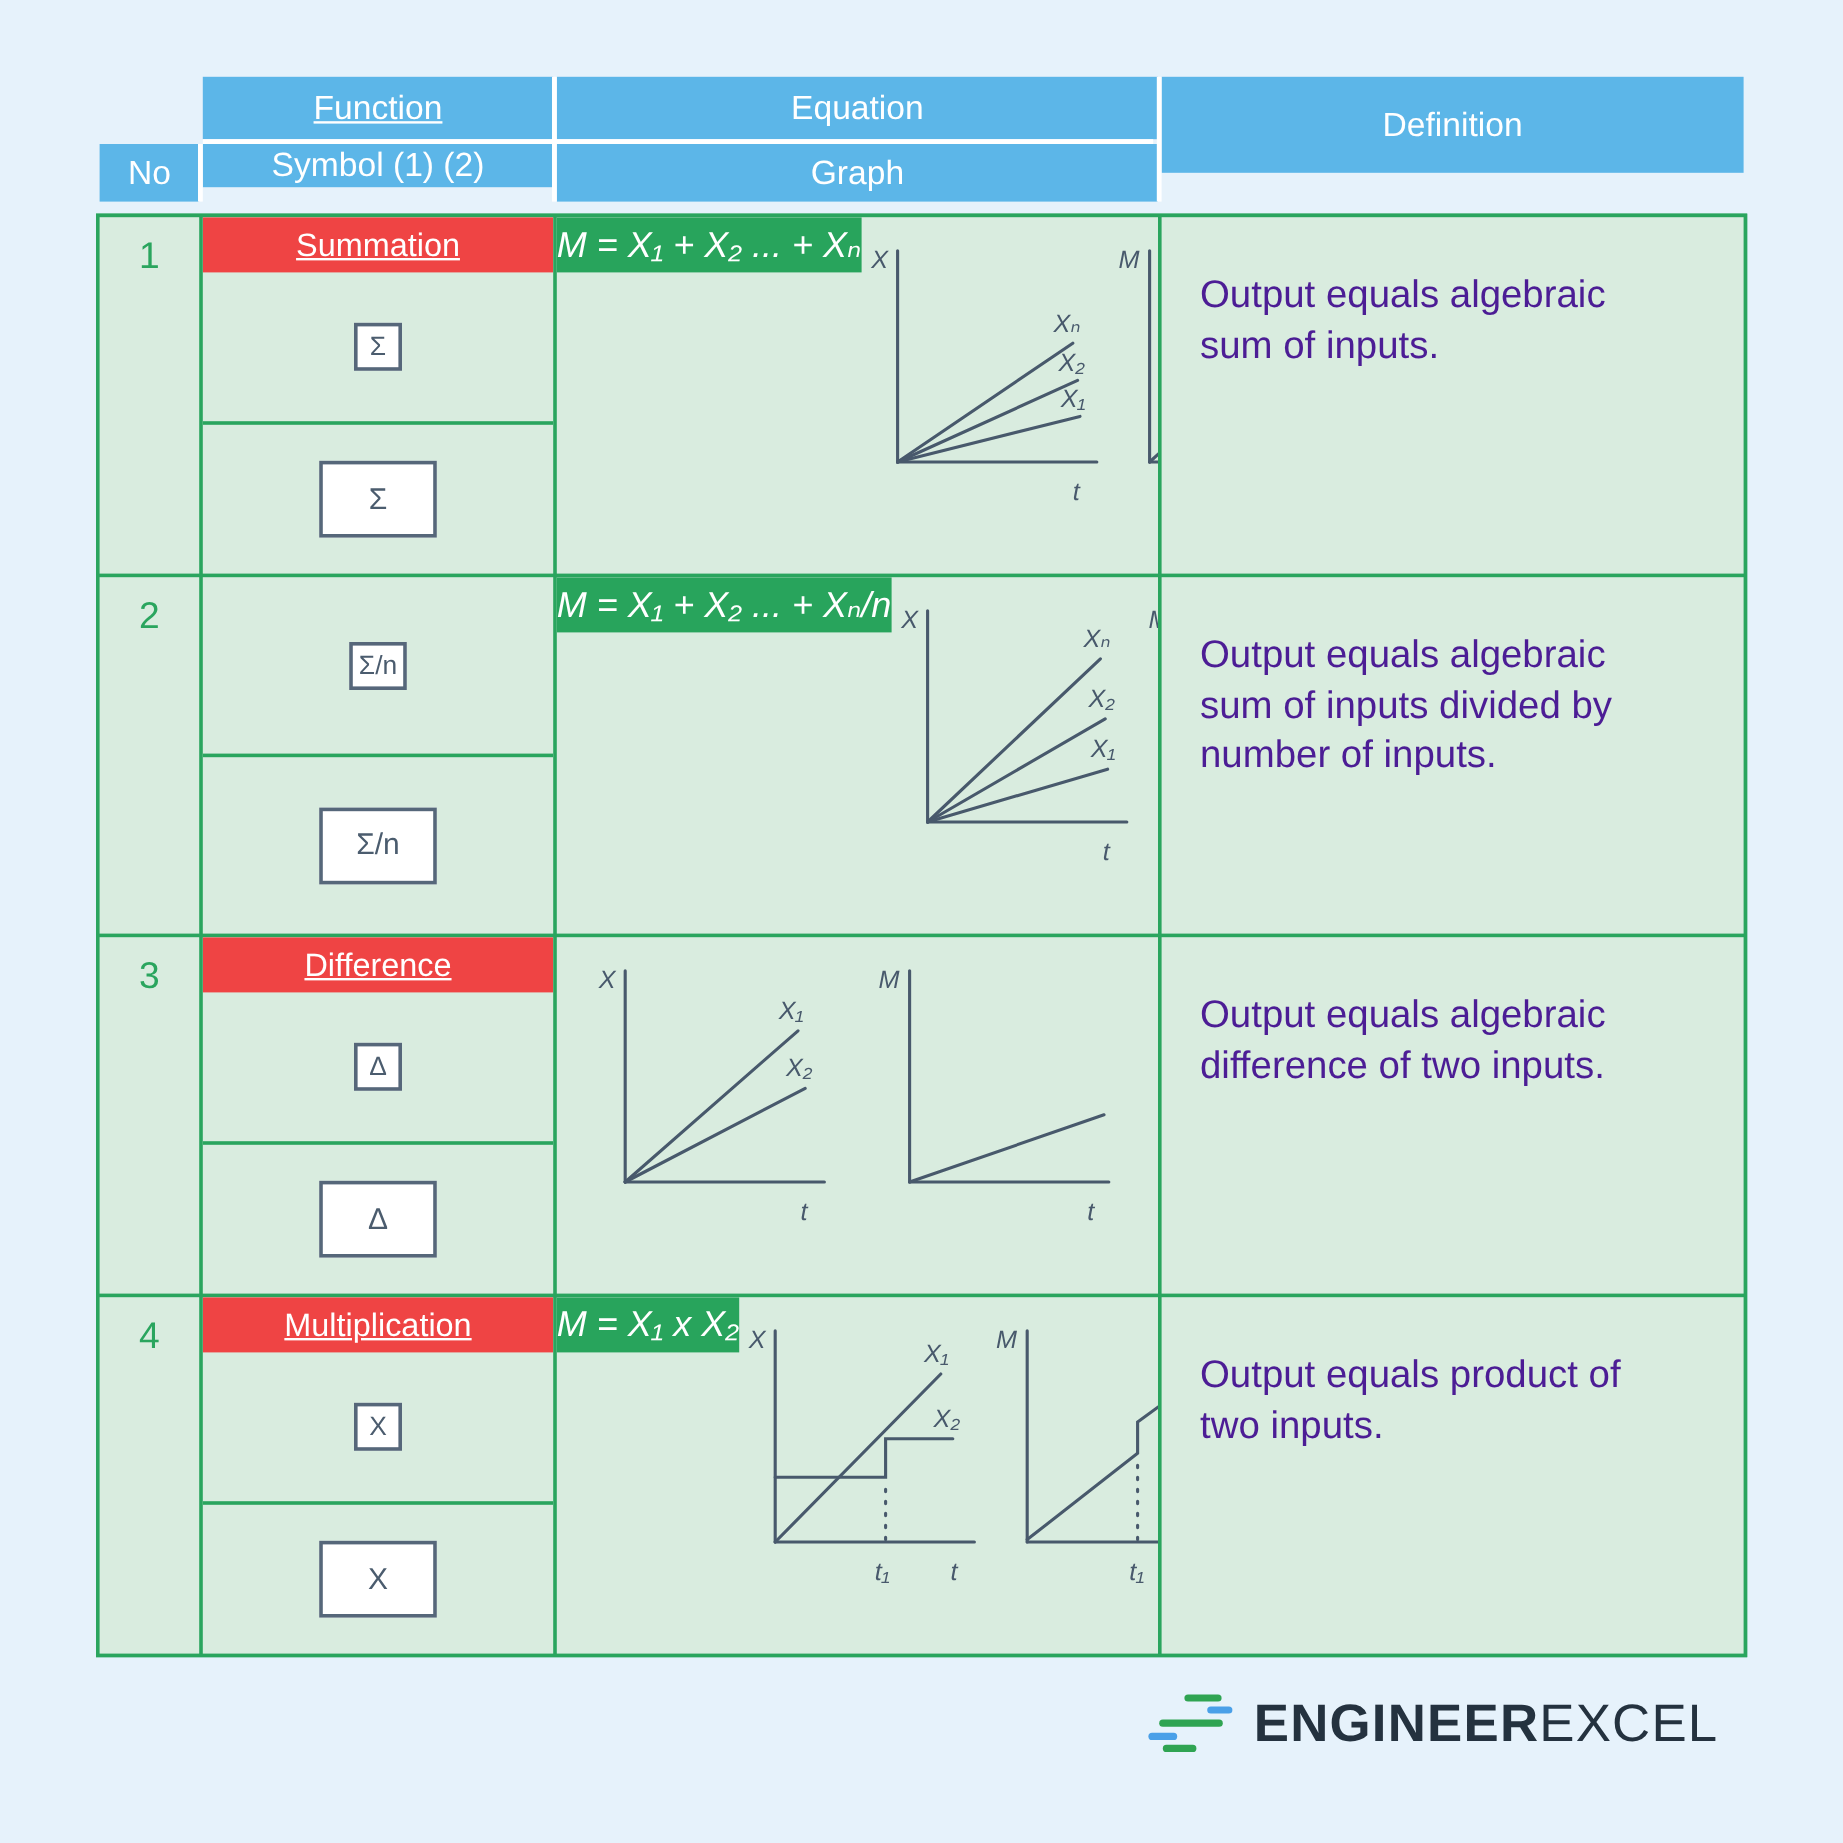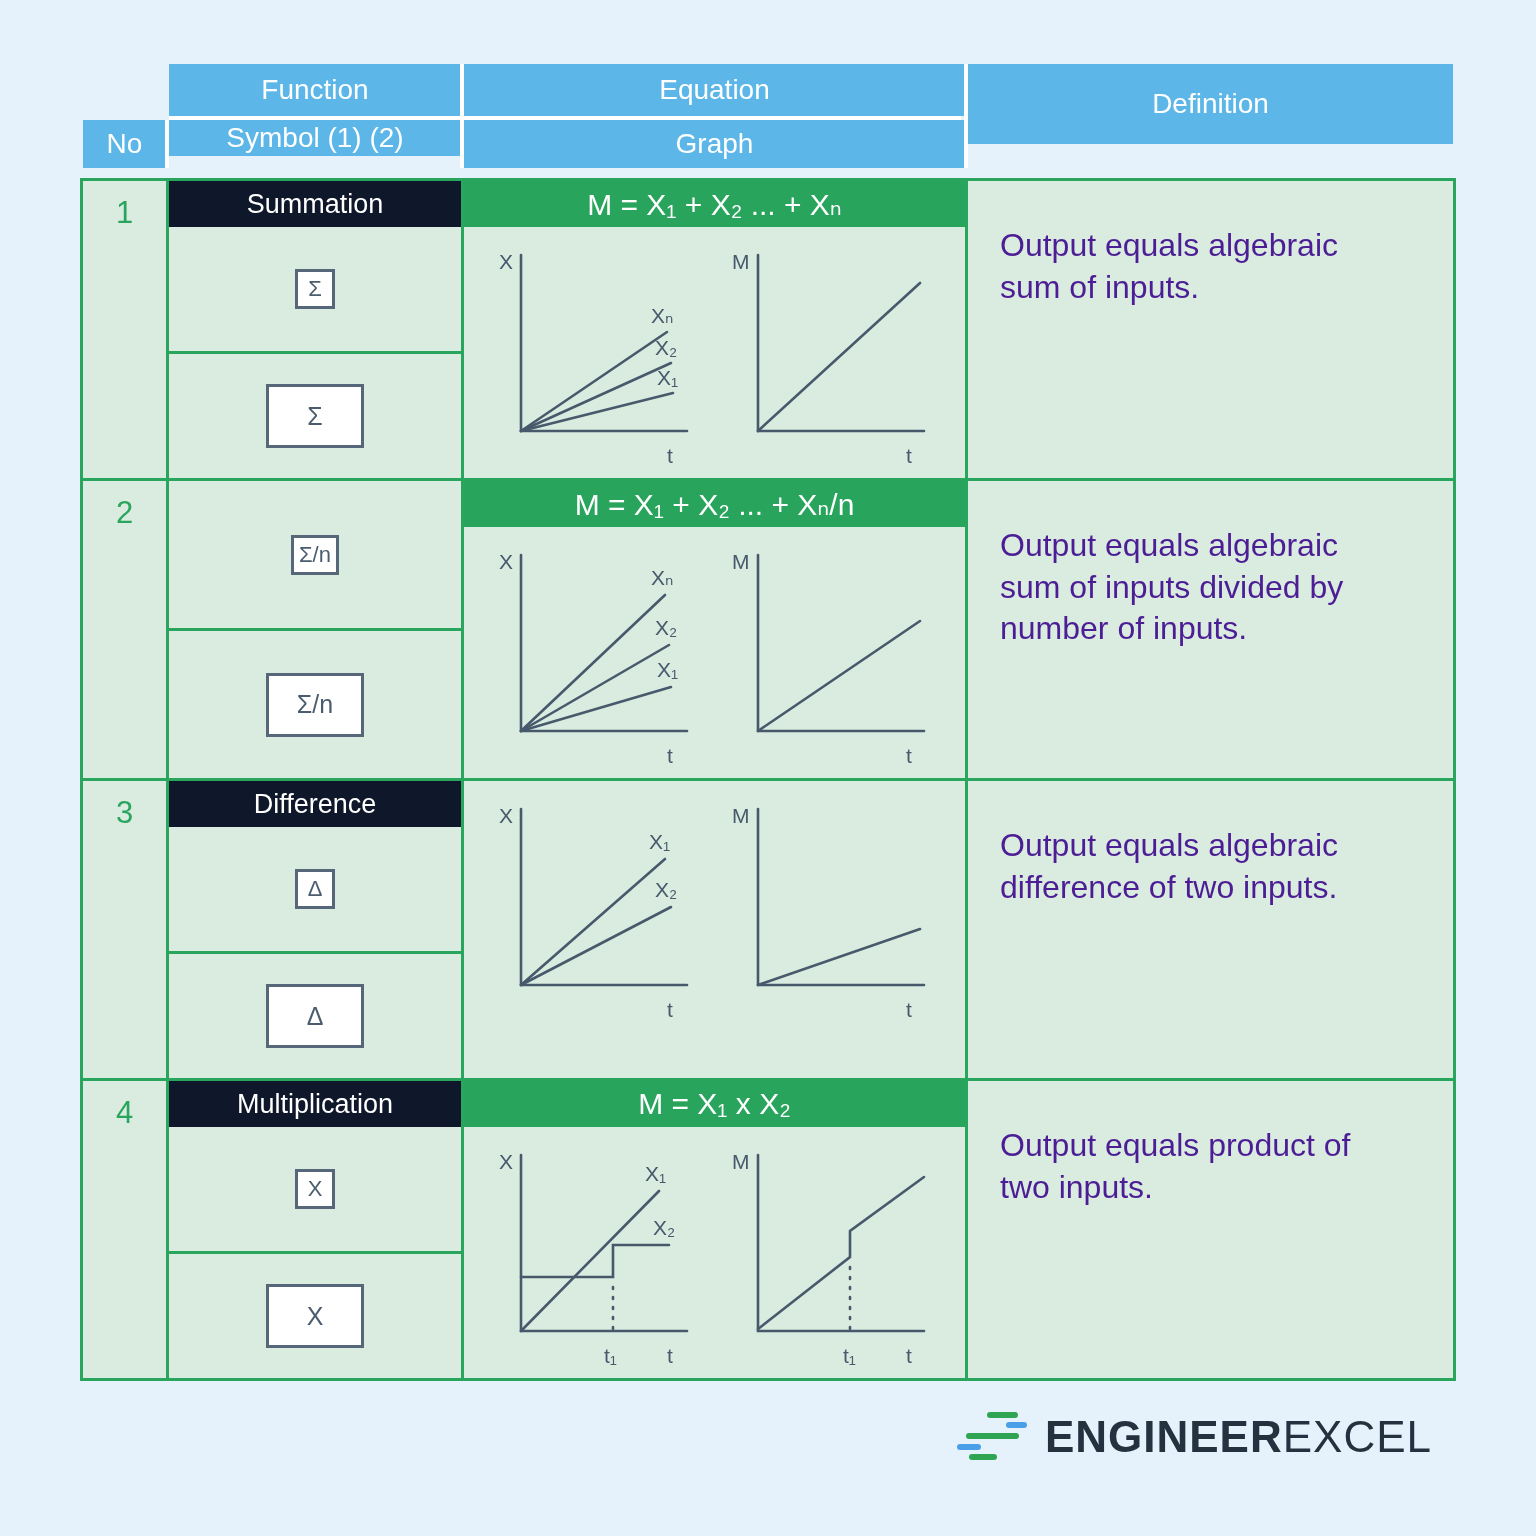"Function" .th-function { text-decoration: none -> underline }
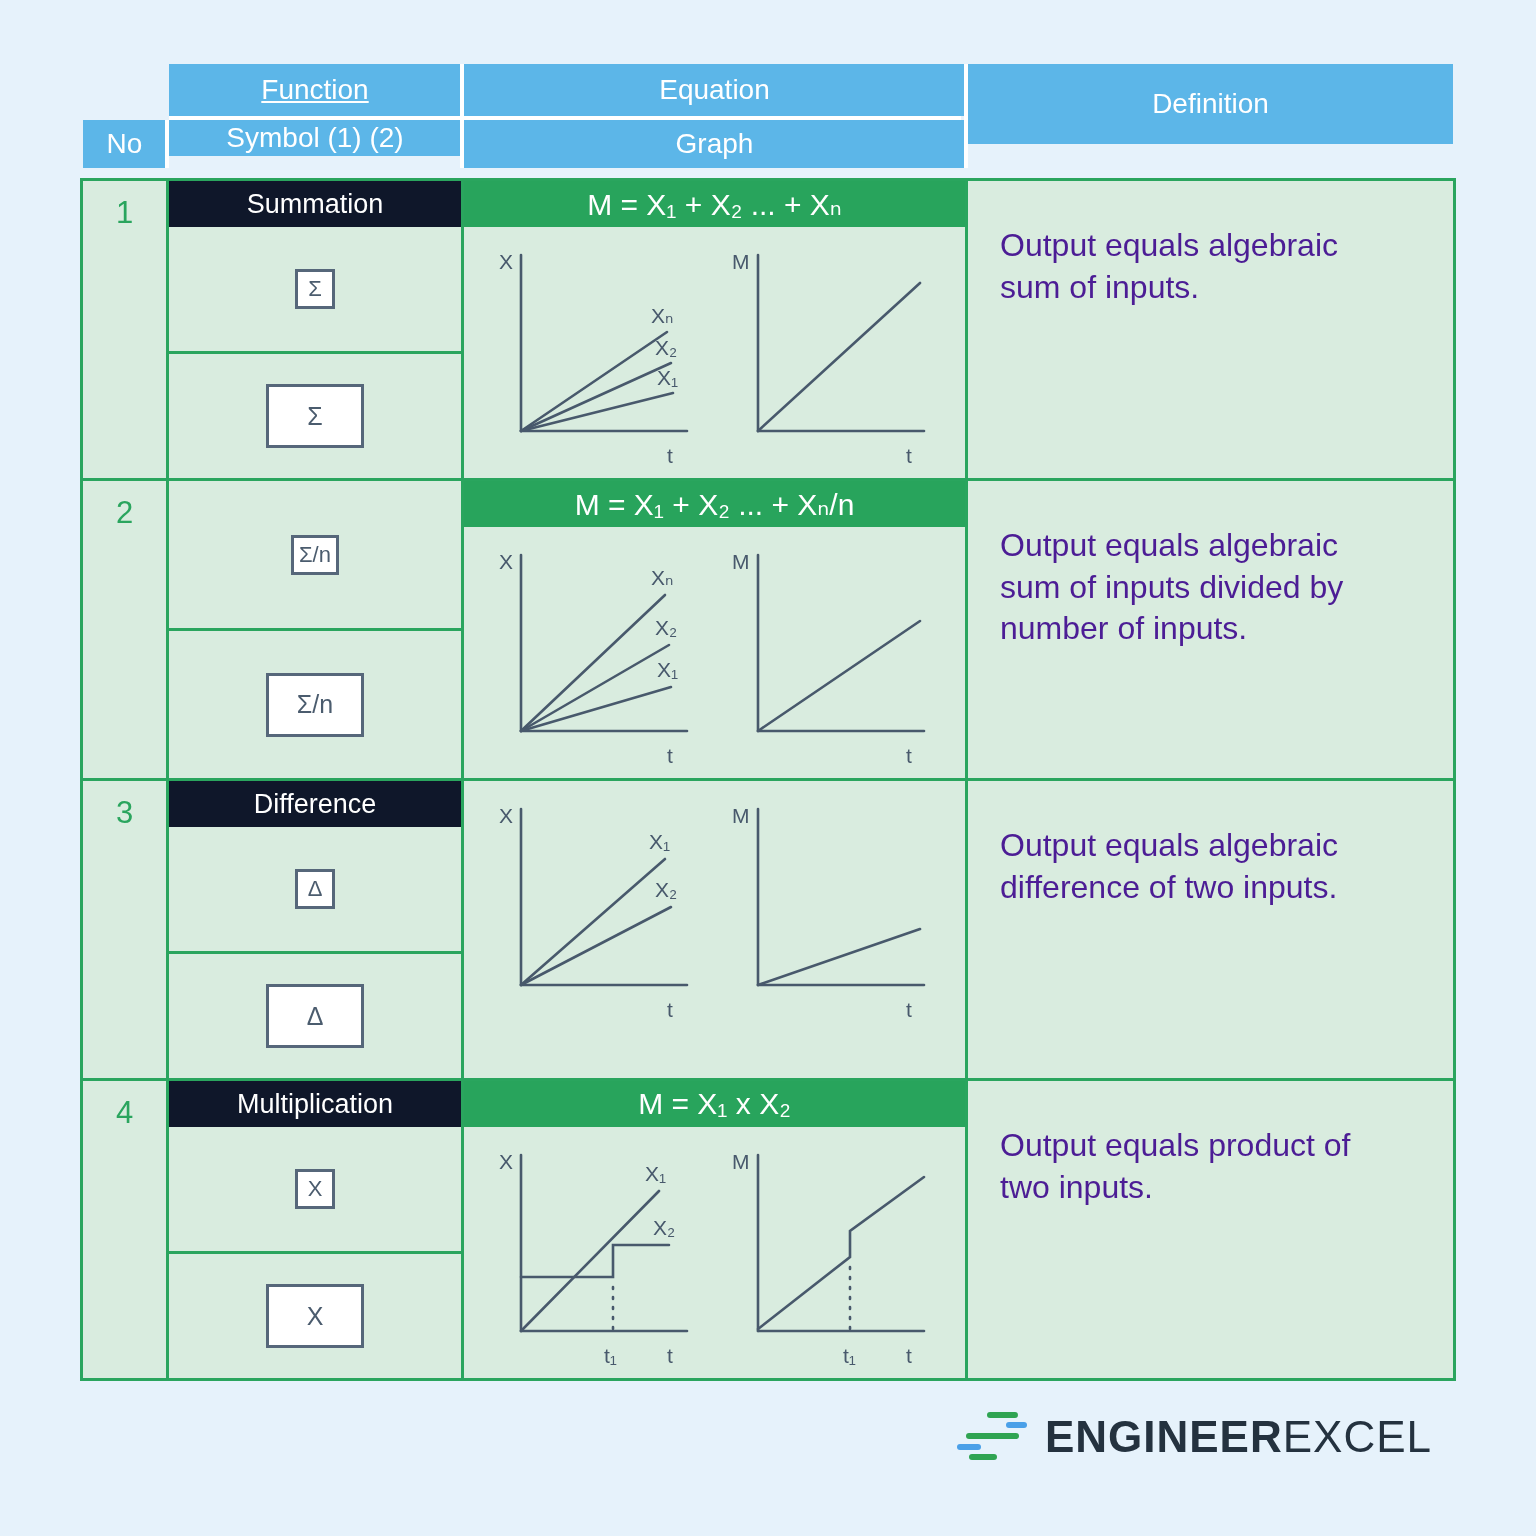"Summation" .fn-band { background: #0f172a -> #ef4444; text-decoration: none -> underline }
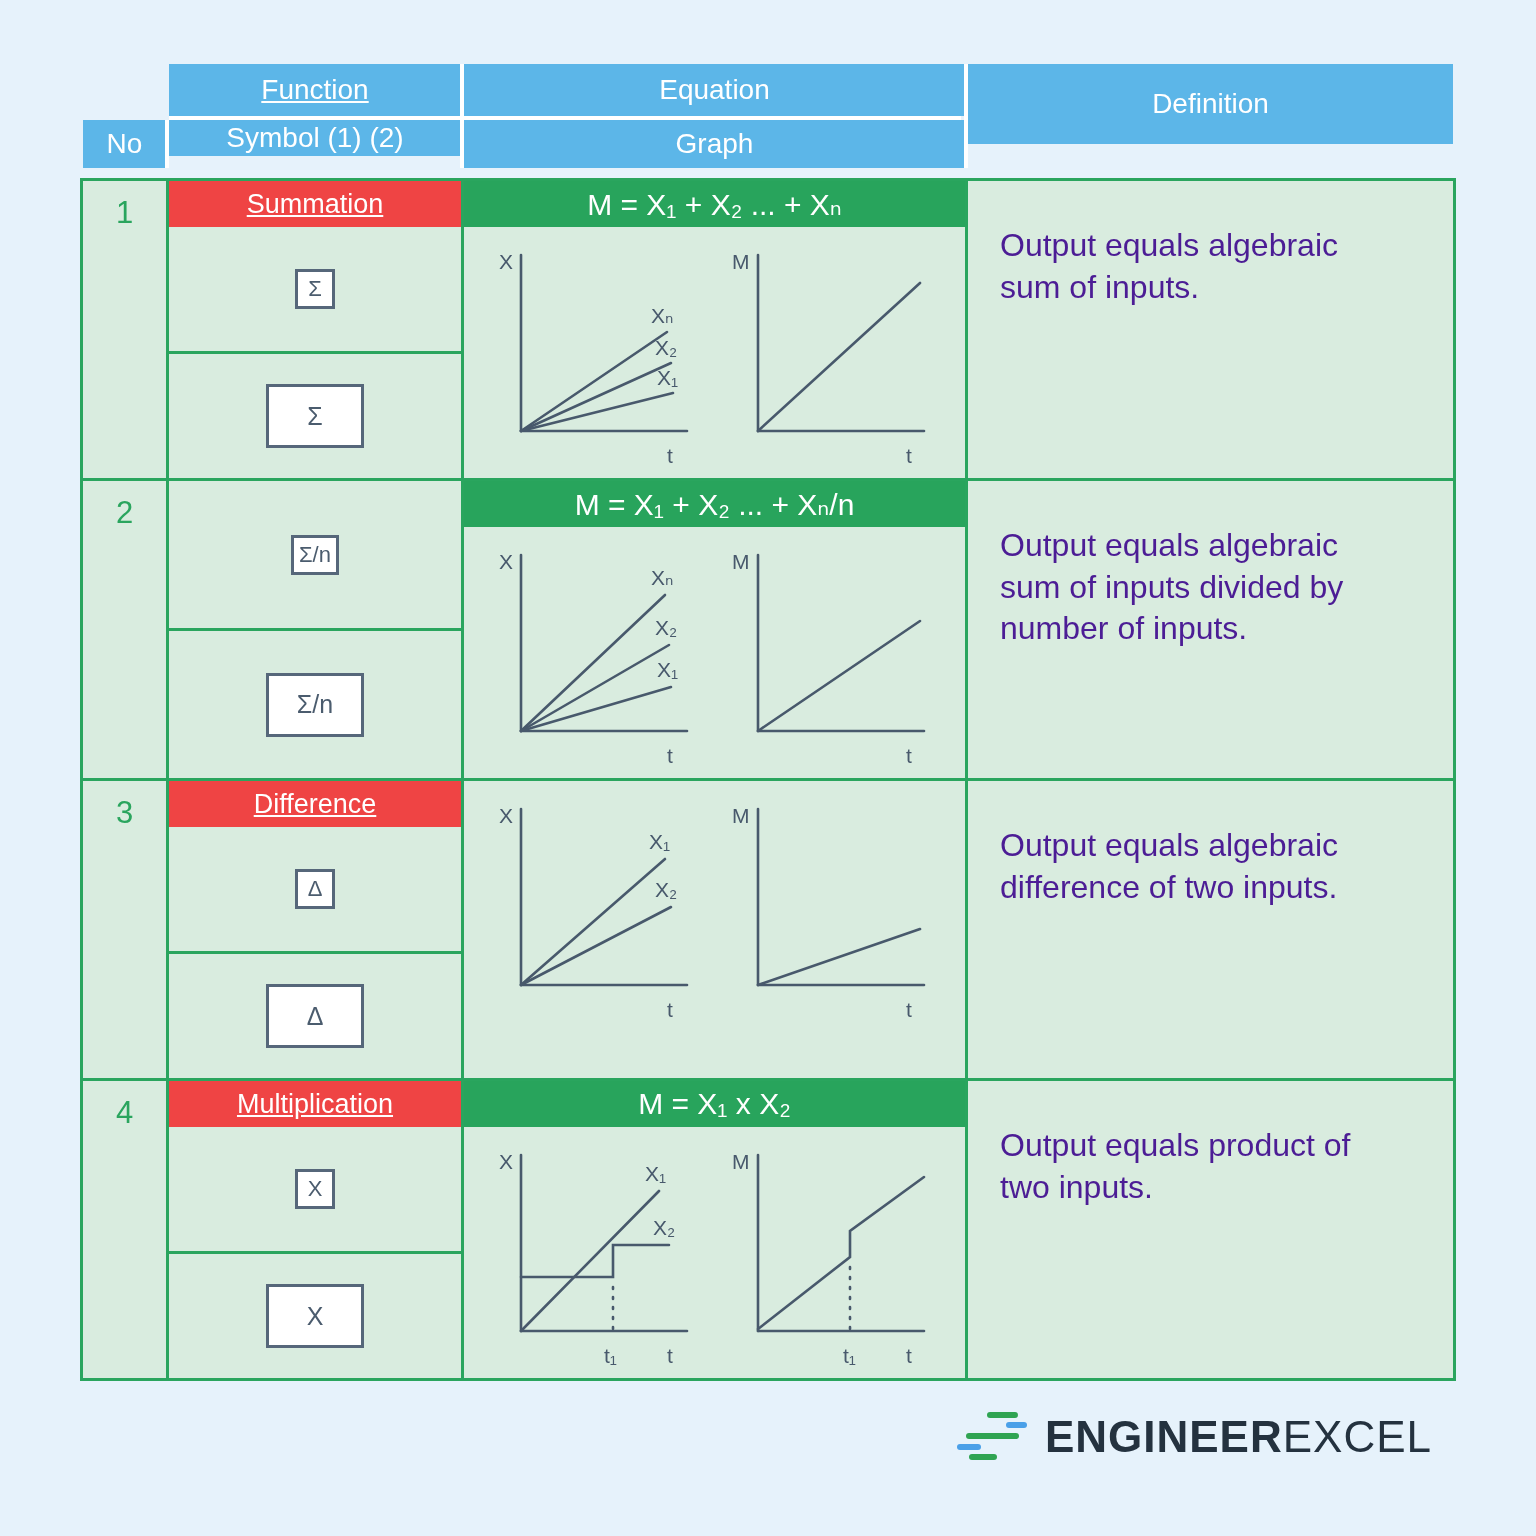"M = X₁ + X₂" .graph-col { flex-direction: column -> row; font-style: none -> italic }
